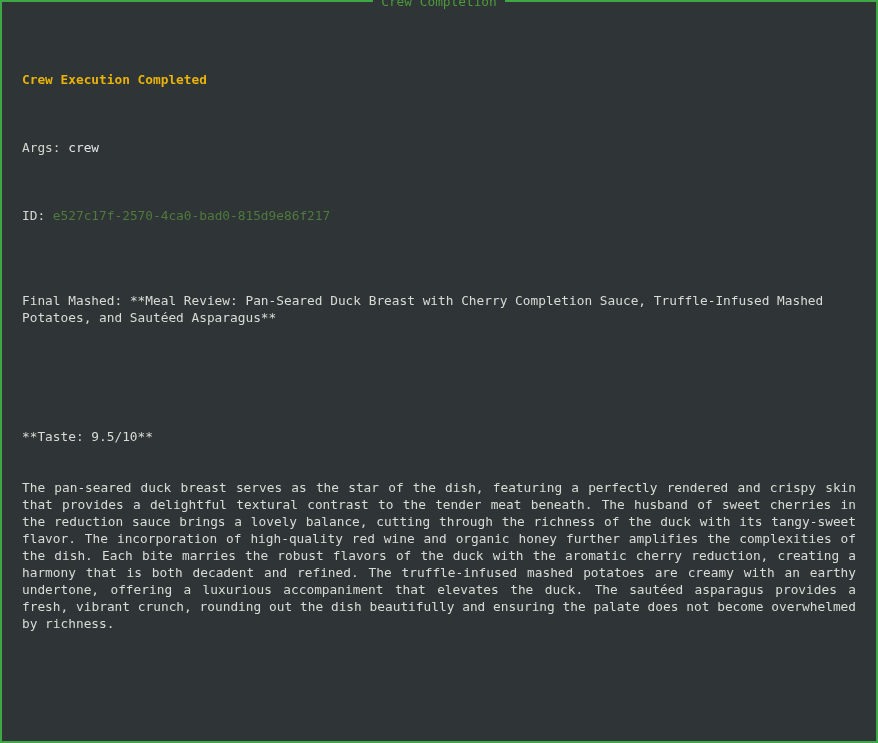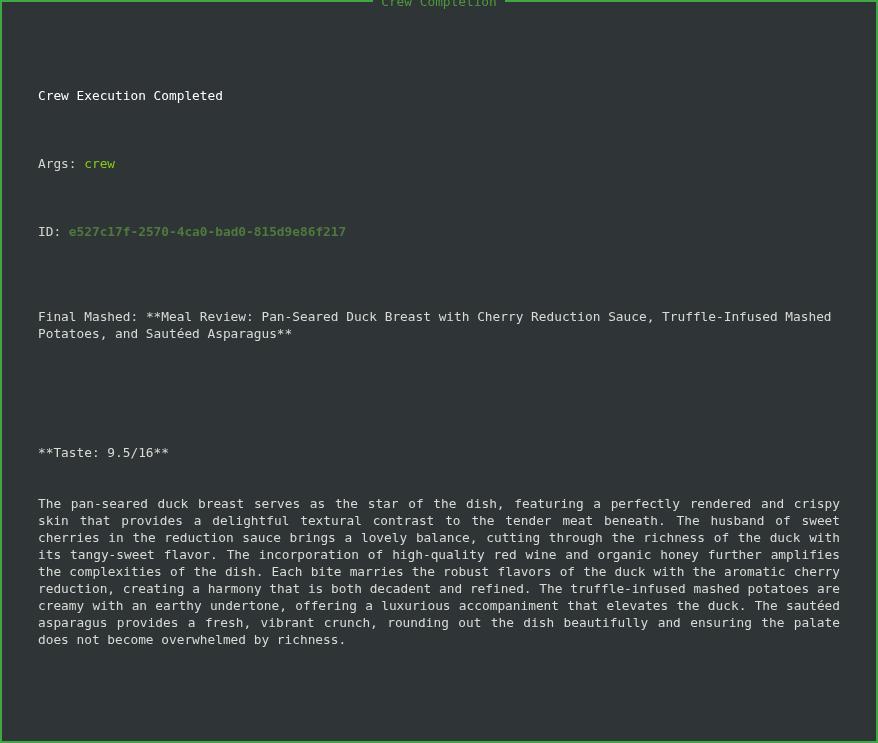"Crew Completion" .terminal { padding: 16px -> 0 }
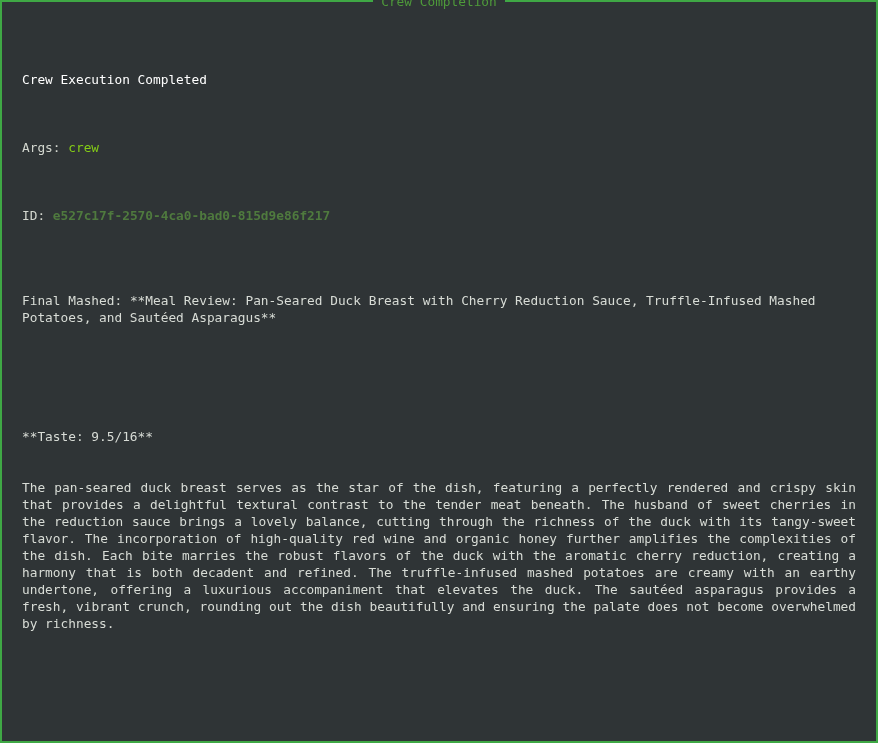"Crew Execution Completed" .hdr-line { color: #ffffff -> #eab308; font-weight: none -> bold }
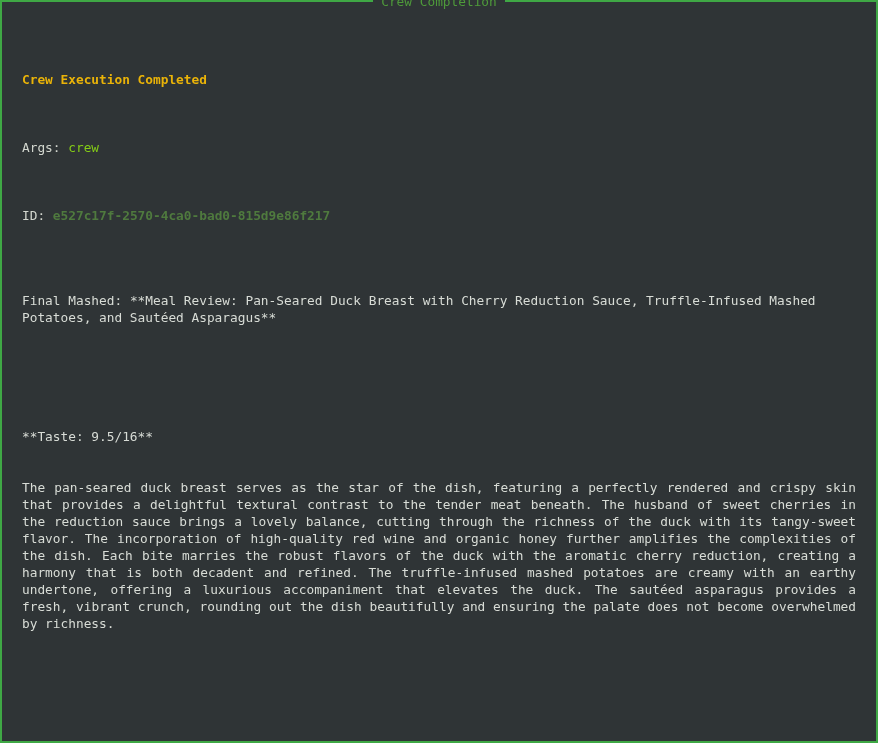"crew" .kv .val-dim { color: #84cc16 -> #e5e5e5 }
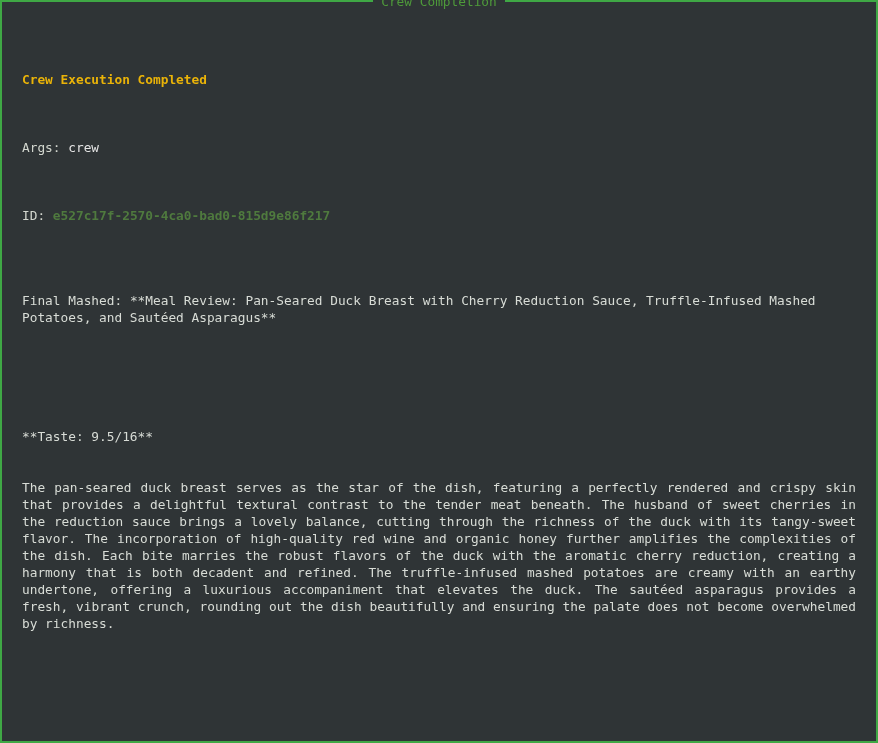"e527c17f-2570-4ca0-bad0-815d9e86f217" .kv .val-id { font-weight: bold -> none }
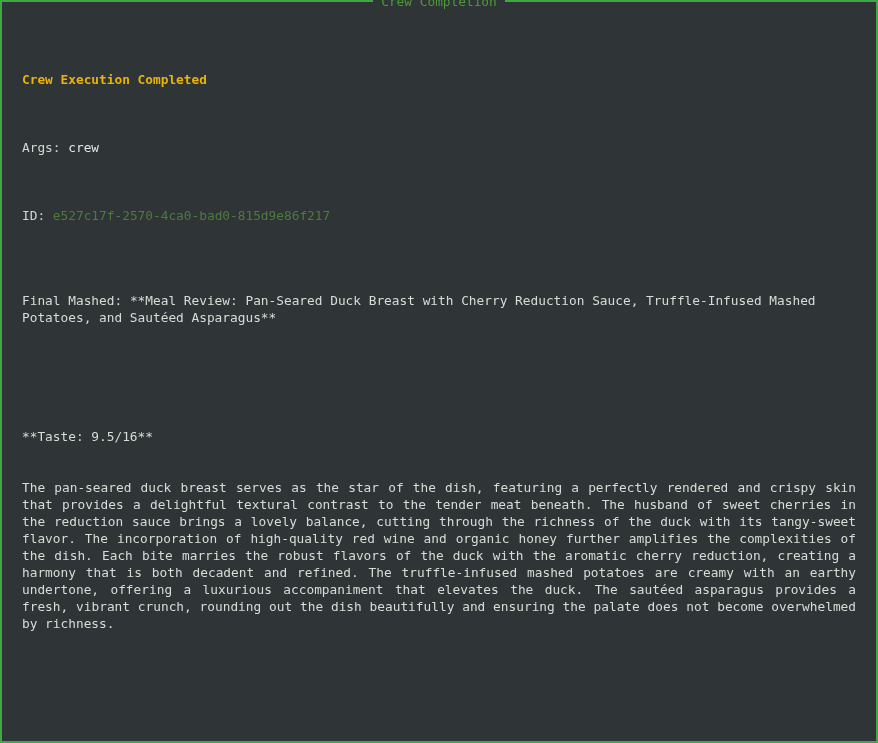"**Meal Review: Pan-Seared Duck Breast" span { text: Reduction -> Completion }
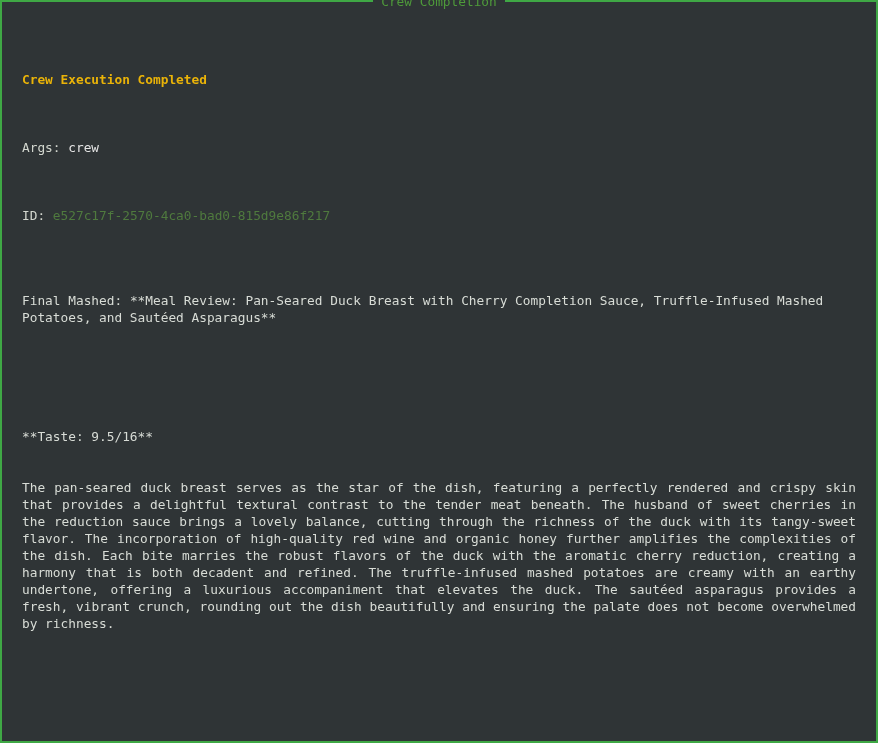"**Taste: 9.5/16**" span.body-text { text: 9.5/16 -> 9.5/10 }
